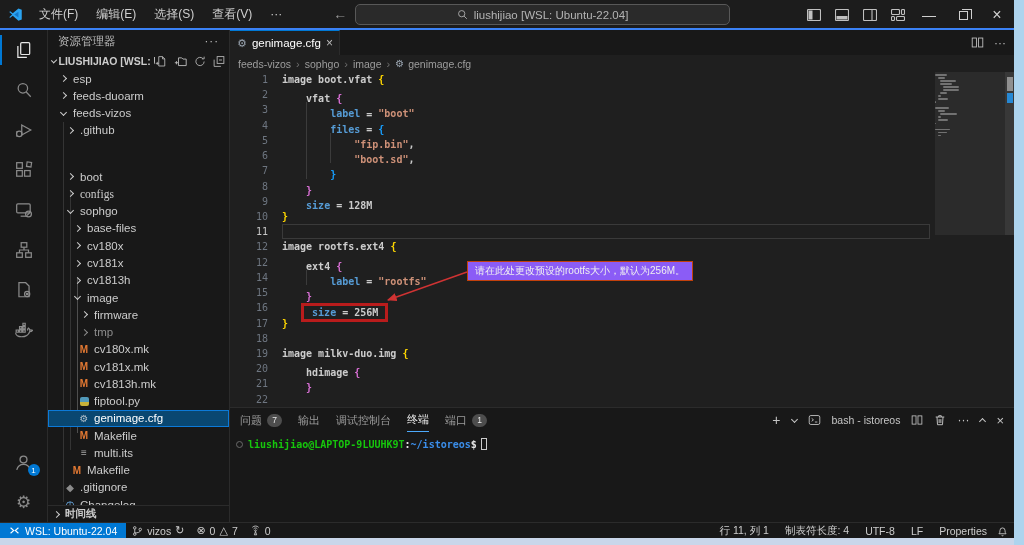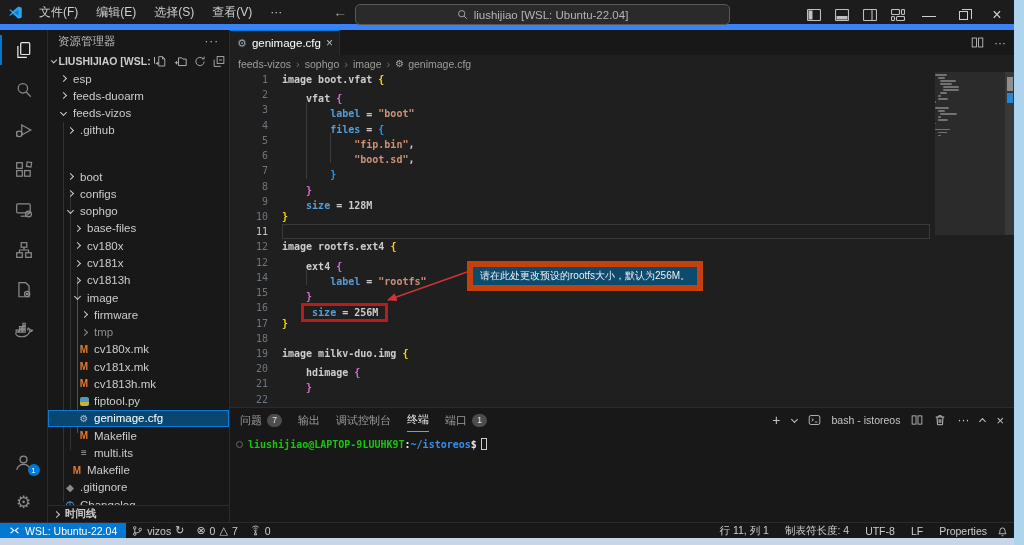"文件(F)" .titlebar { border-bottom: 6px solid #3b82f6 -> 2px solid #3b82f6 }
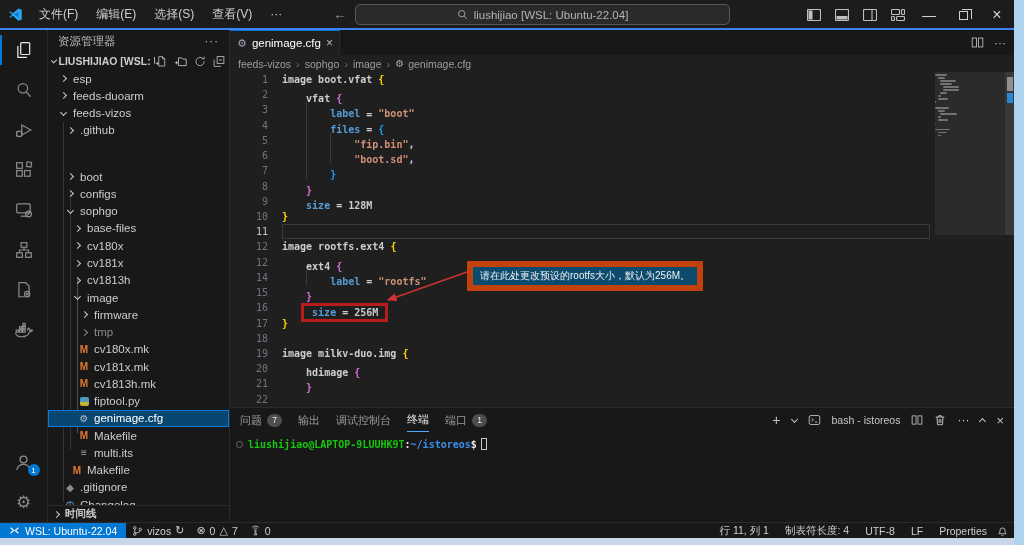"configs" div.trow { font-family: none -> Liberation Serif, serif }
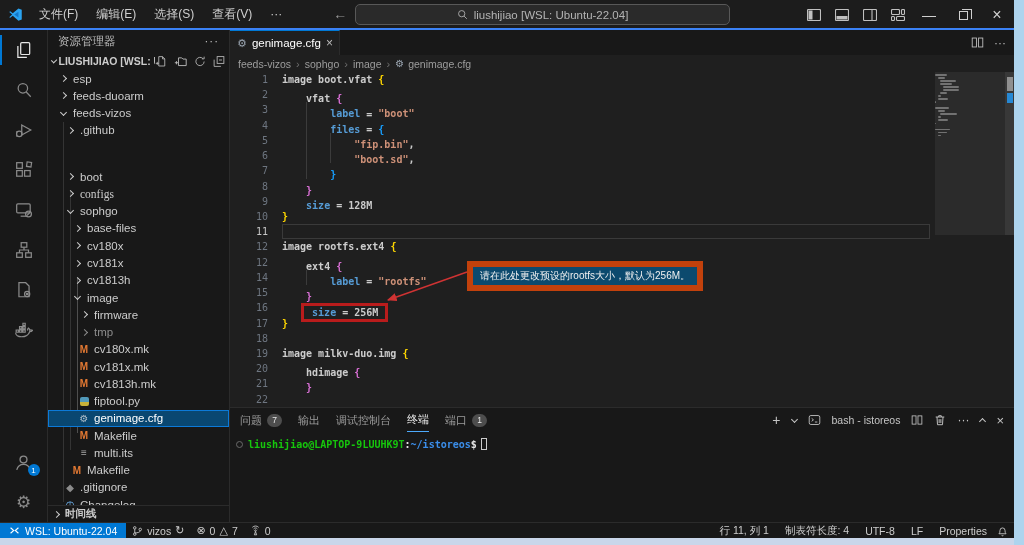"请在此处更改预设的rootfs大小，默认为256M。" .annotation { background: #0c4a6e -> #8b5cf6; border: 6px solid #c2410c -> 1px solid #c2410c }
